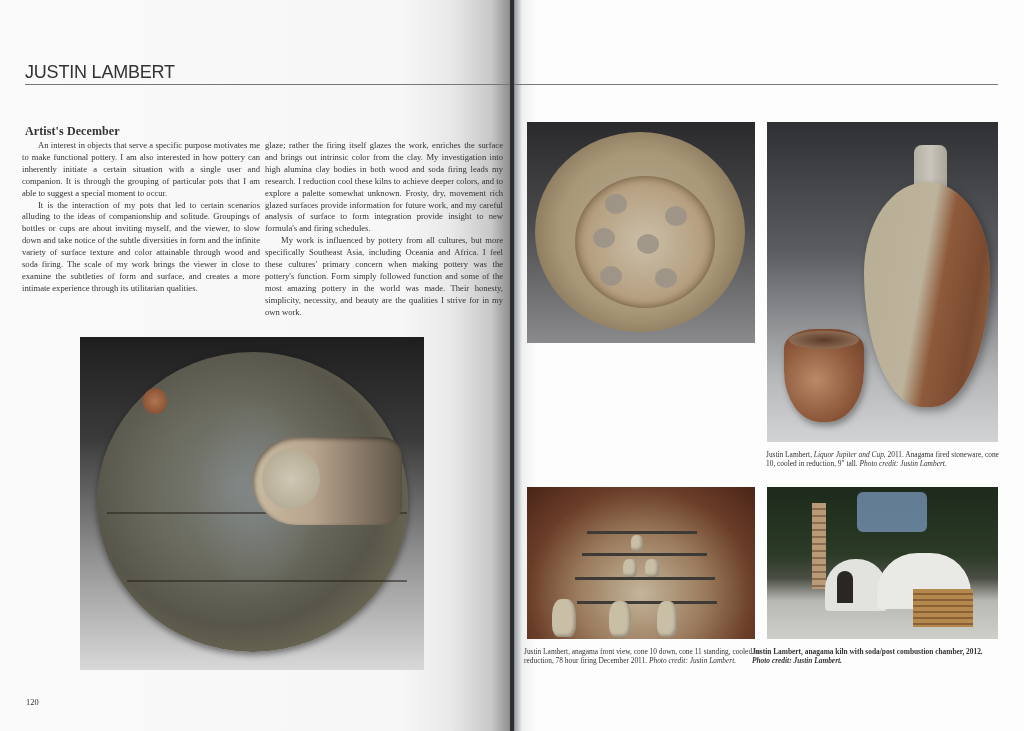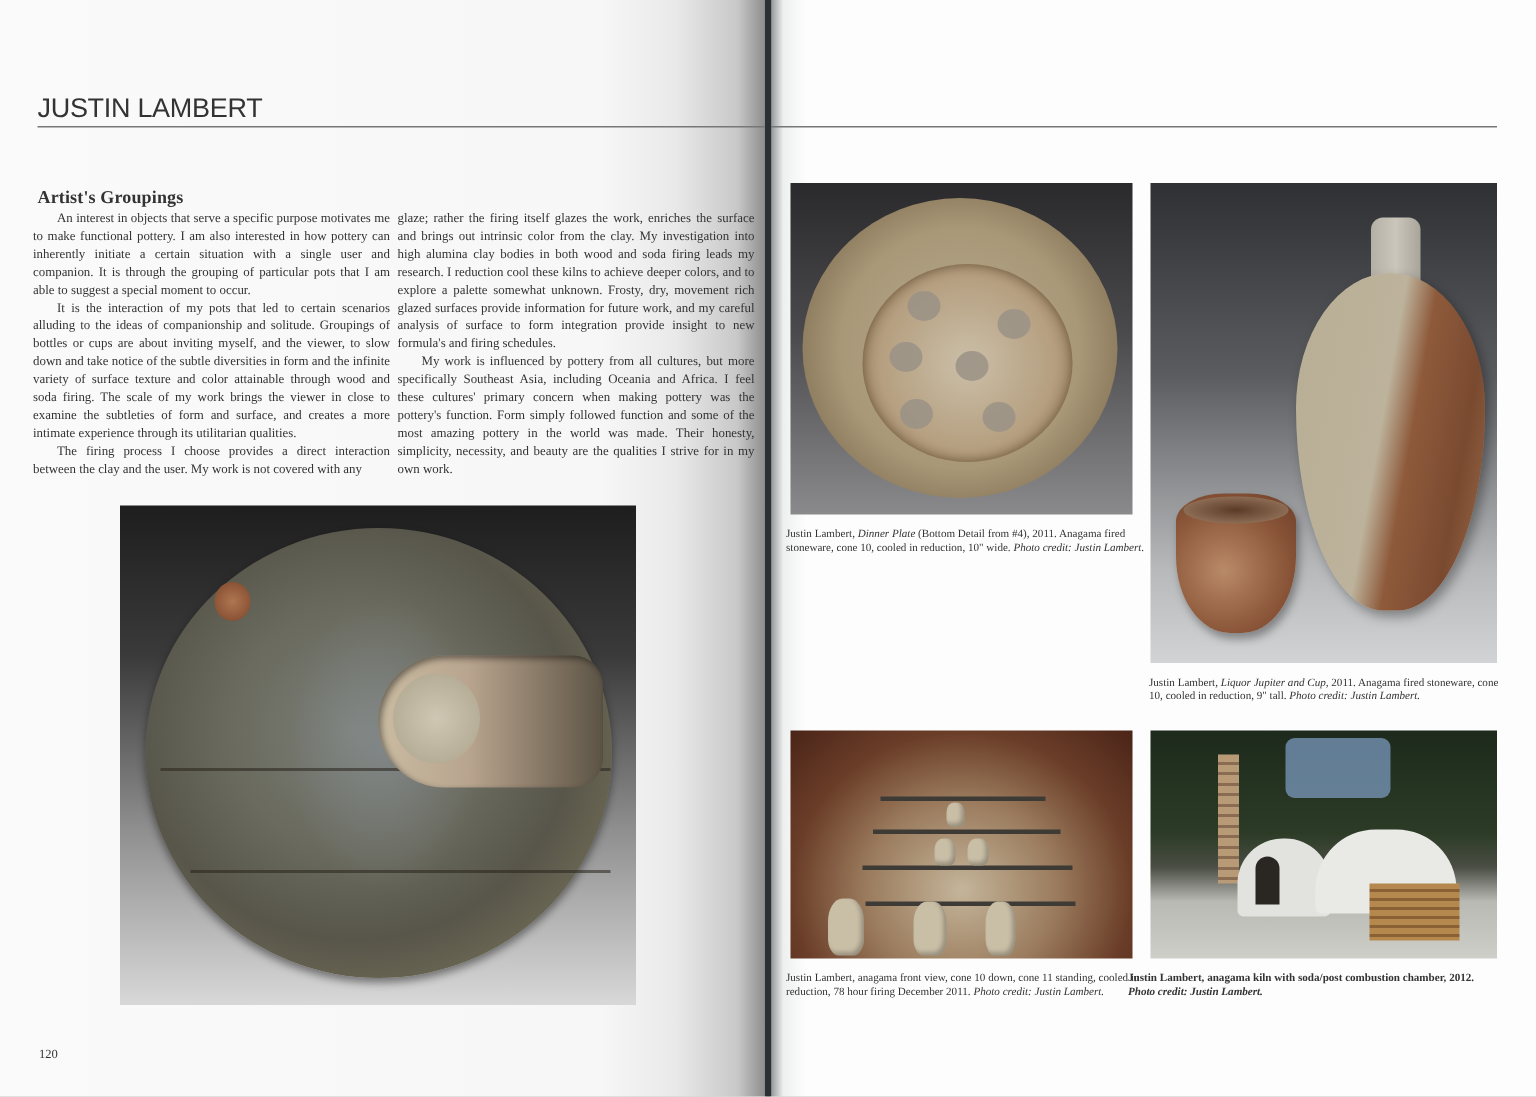"Artist's Groupings" div.section-heading { text: Groupings -> December }
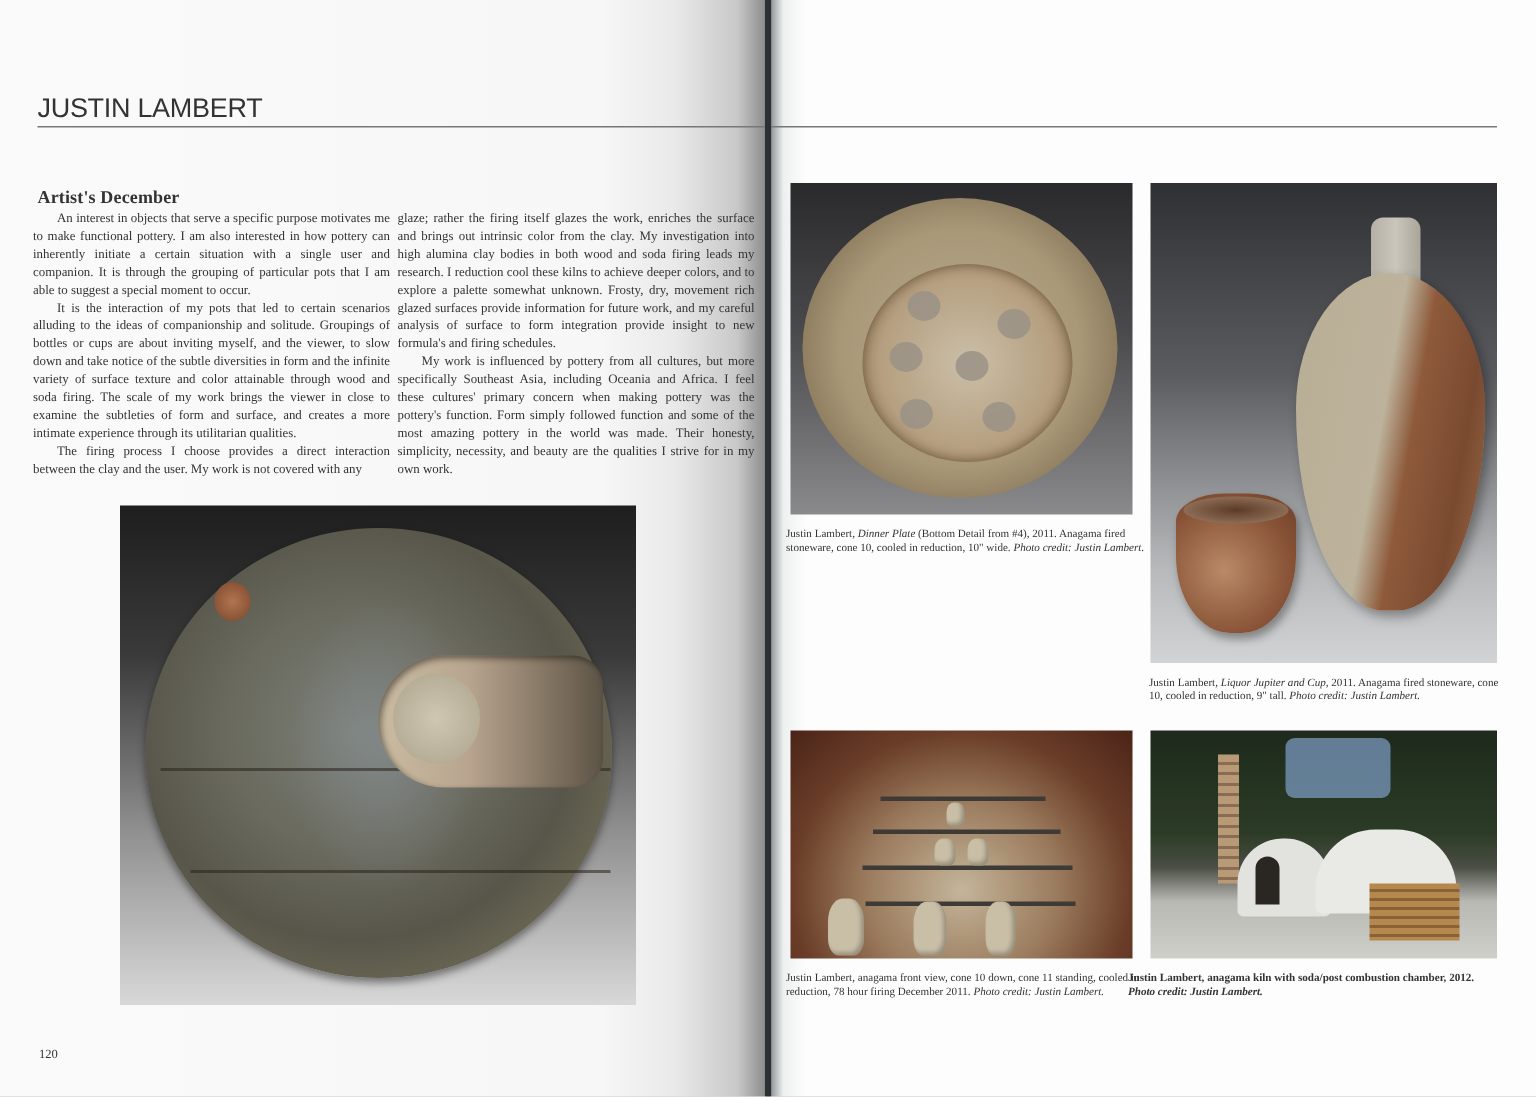"The firing process I choose" p { html: <p>The firing process I choose provides a direct interaction between the clay and the user. My work is not covered with any</p> -> none }
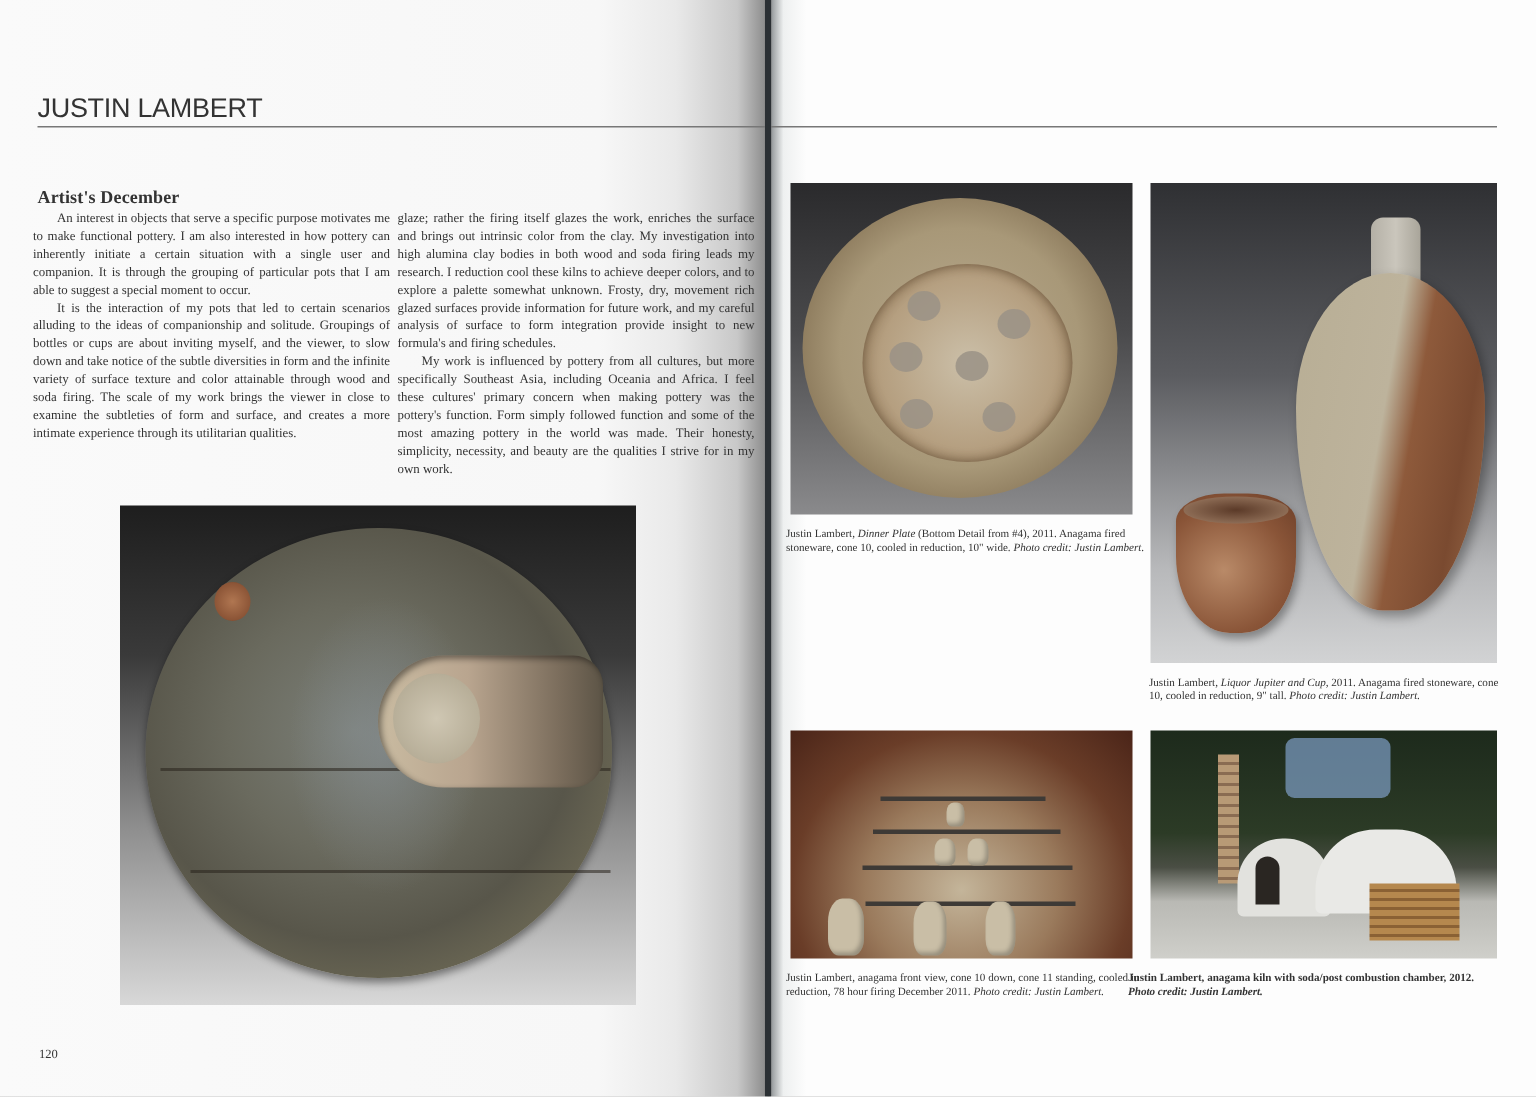"Justin Lambert, Dinner Plate (Bottom" div.caption { html: <div> <span>Justin Lambert, </span><i>Dinner Plate</i><span> (Bottom Detail from #4), 2011. Anagama fired stoneware, cone 10, cooled in reduction, 10" wide. </span><i>Photo credit: Justin Lambert.</i> </div> -> none }
